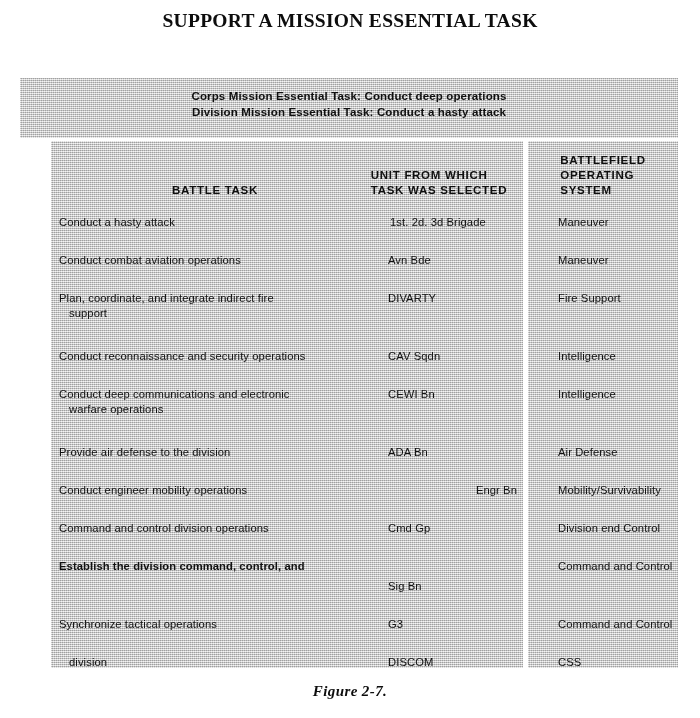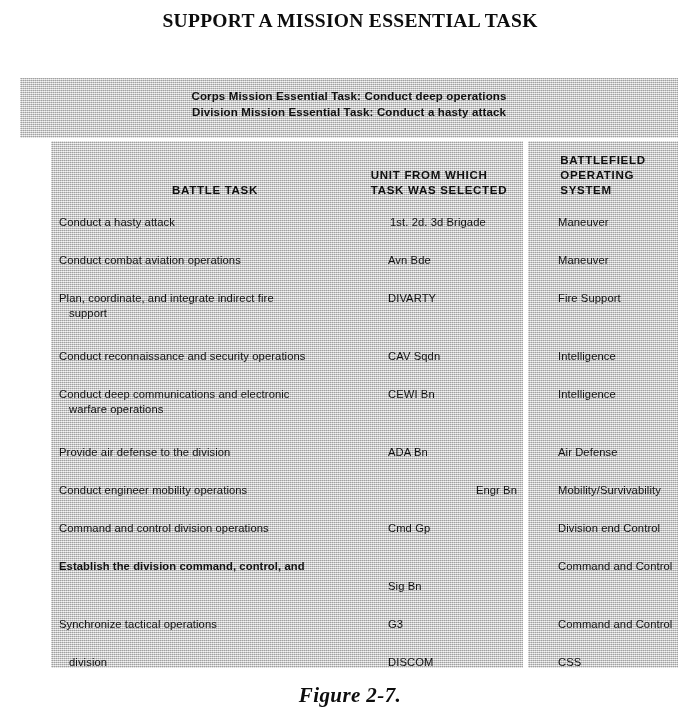"Figure 2-7." #figure-caption { font-size: 21px -> 15px }
